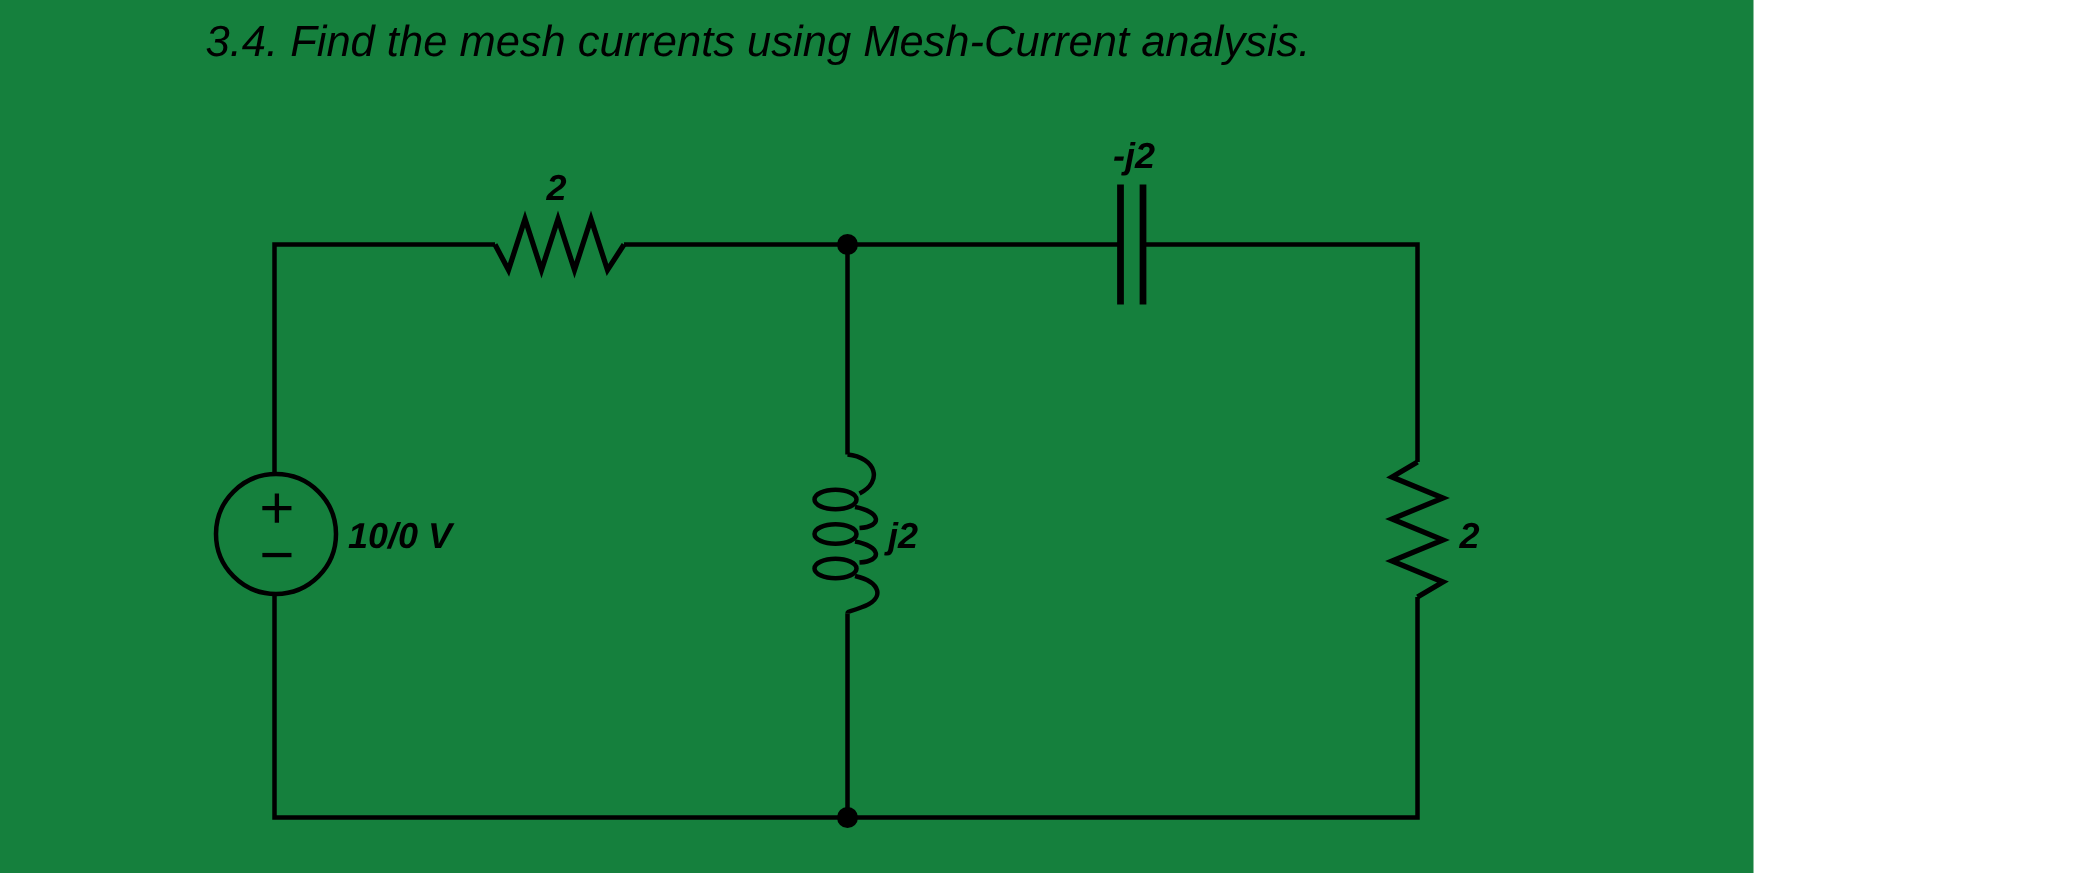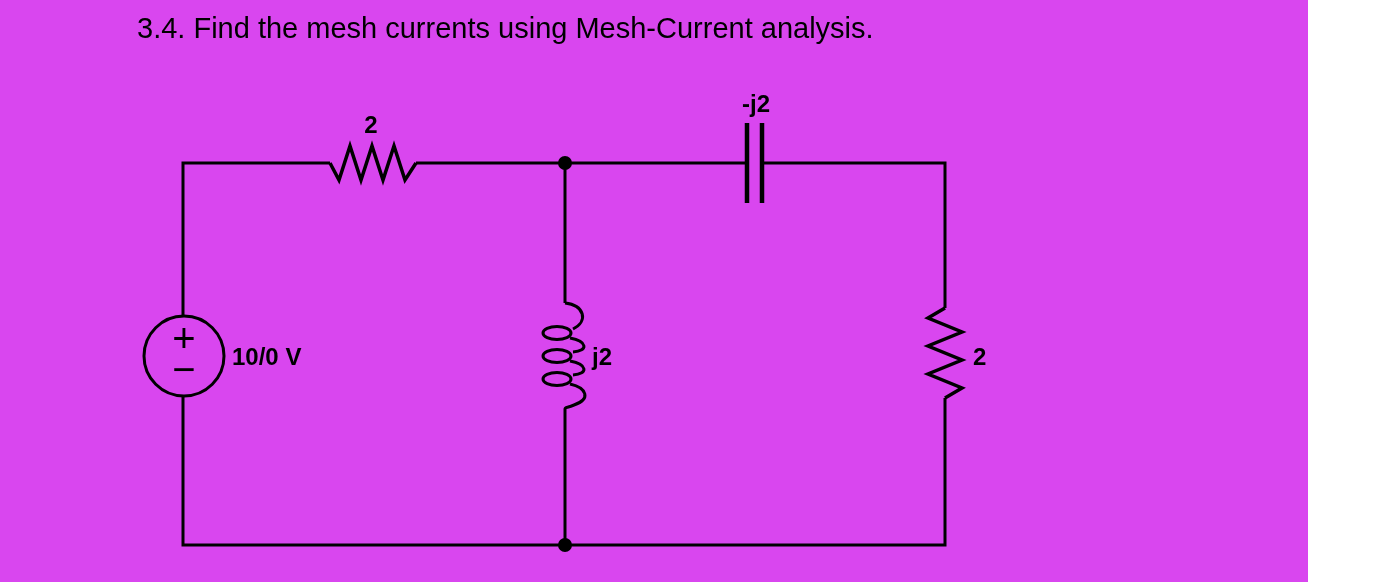"3.4. Find the mesh currents" .page { background: #d946ef -> #15803d; font-style: none -> italic; width: 1308px -> 1169px }
